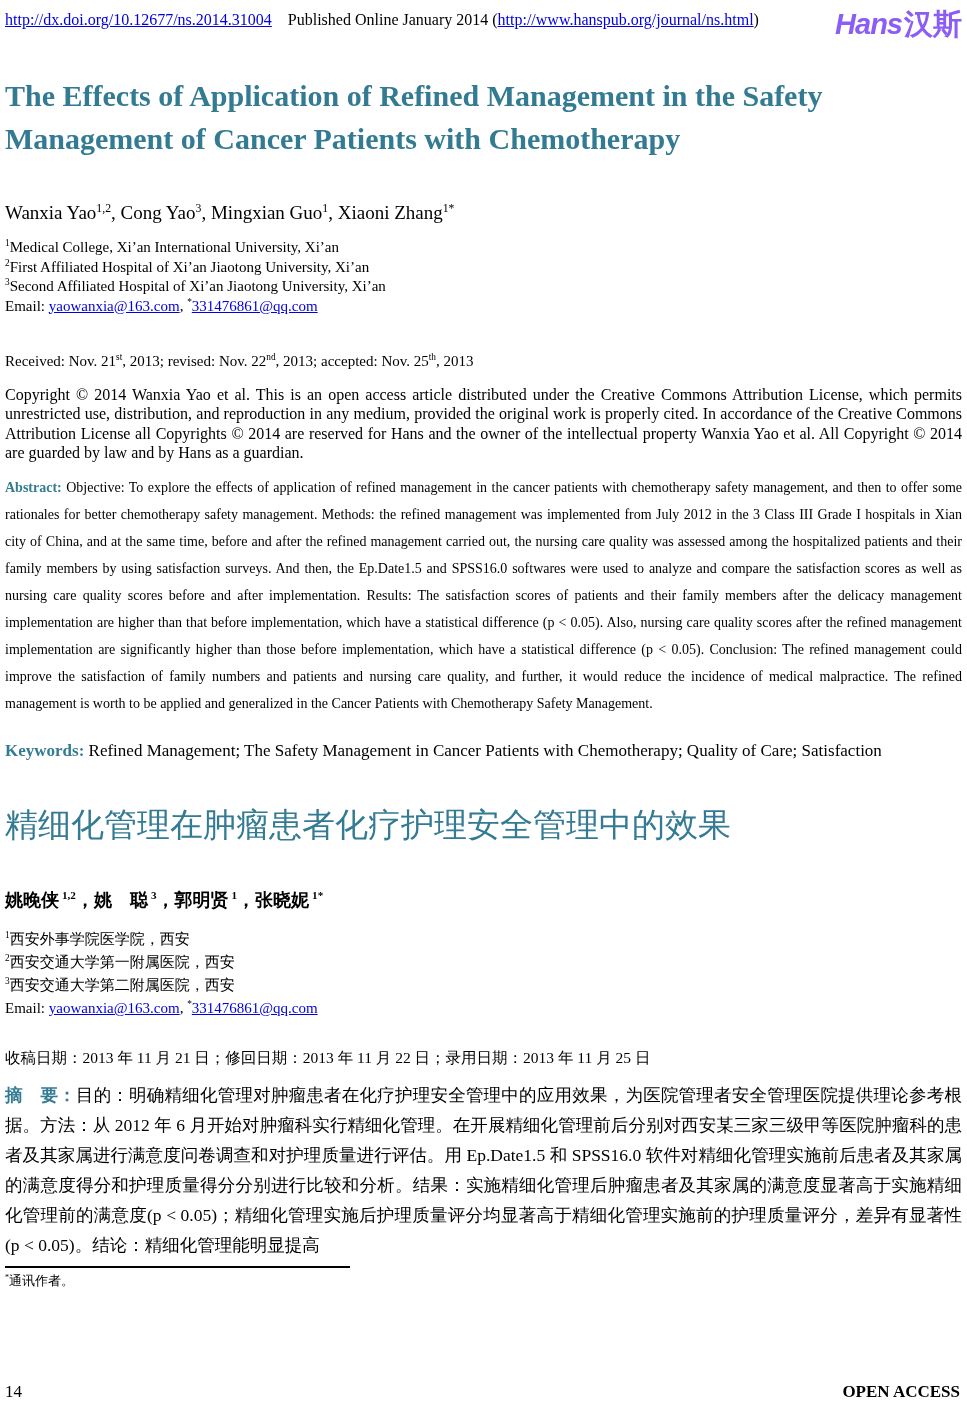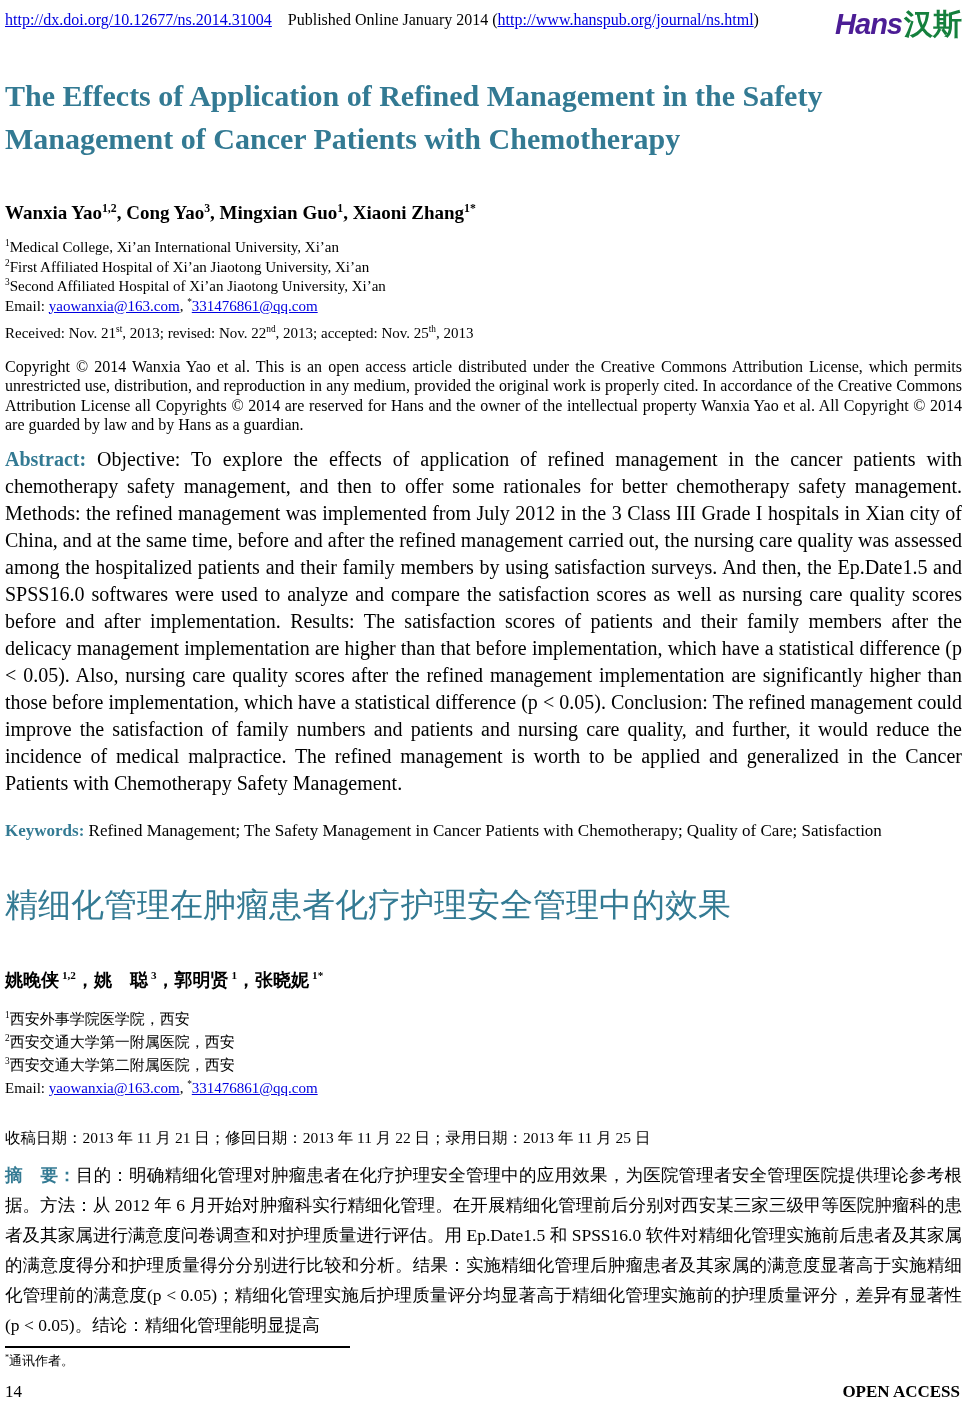"Hans" .logo-hans { color: #4c1d95 -> #8b5cf6 }
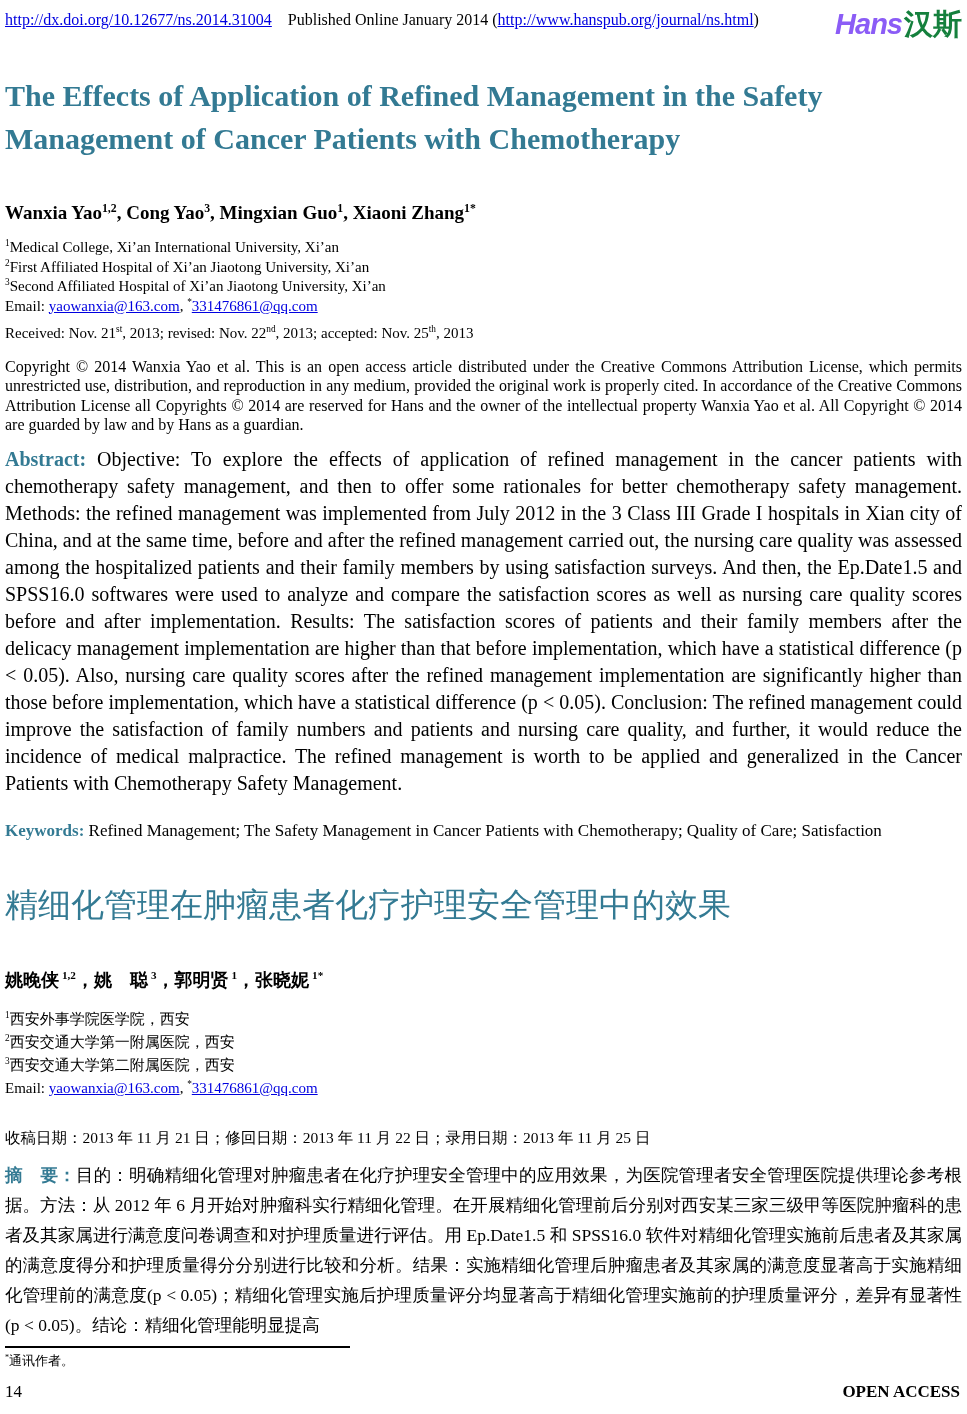"汉斯" .logo-cn { color: #15803d -> #8b5cf6 }
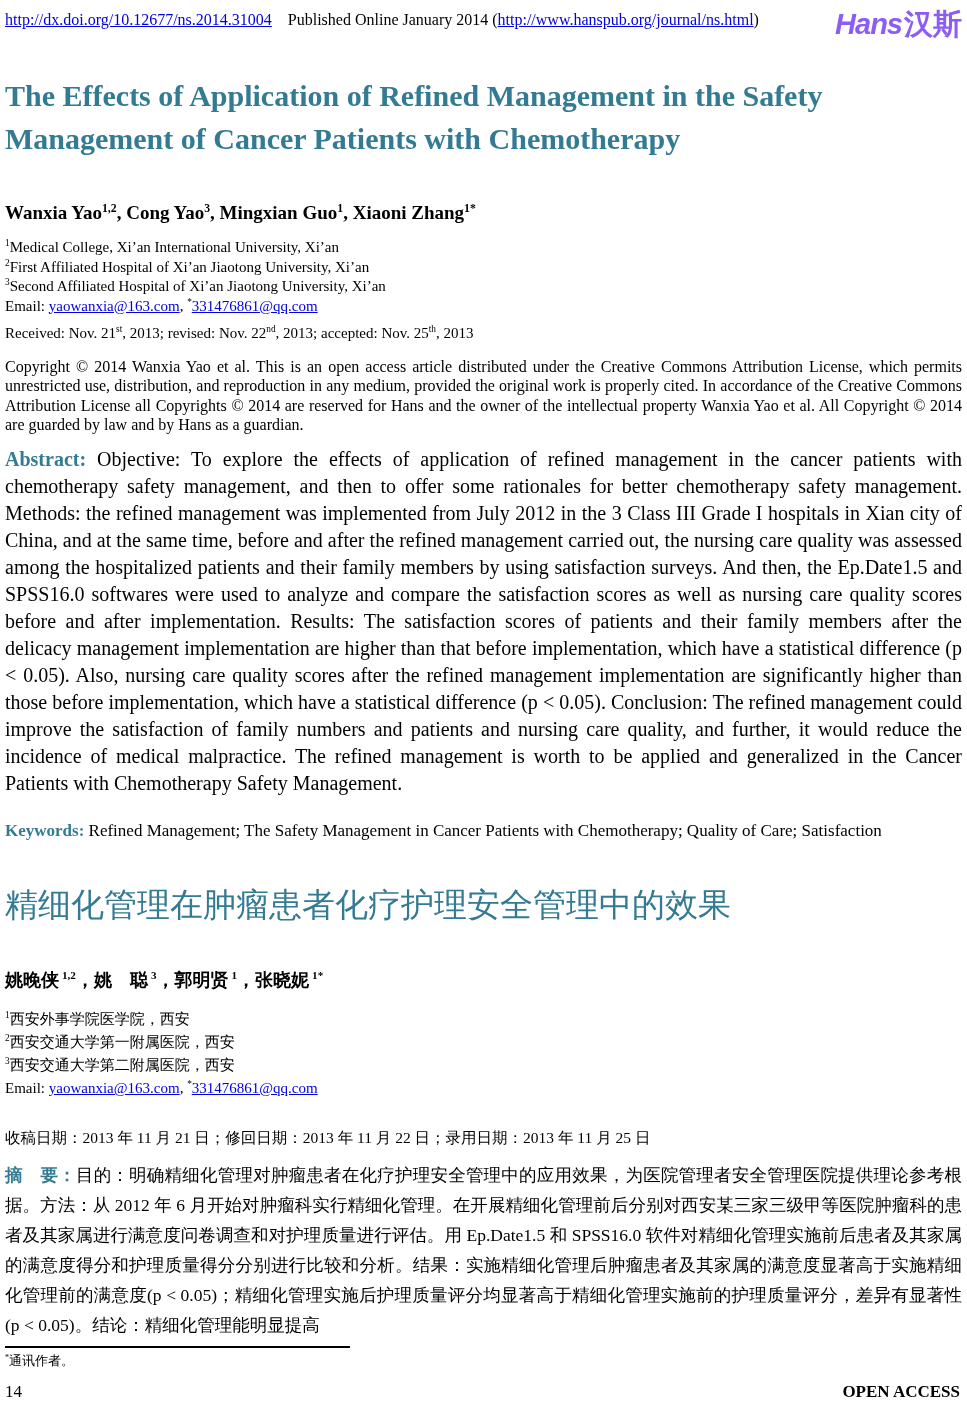"Wanxia Yao1,2, Cong Yao3, Mingxian" .authors-en { font-weight: bold -> normal }
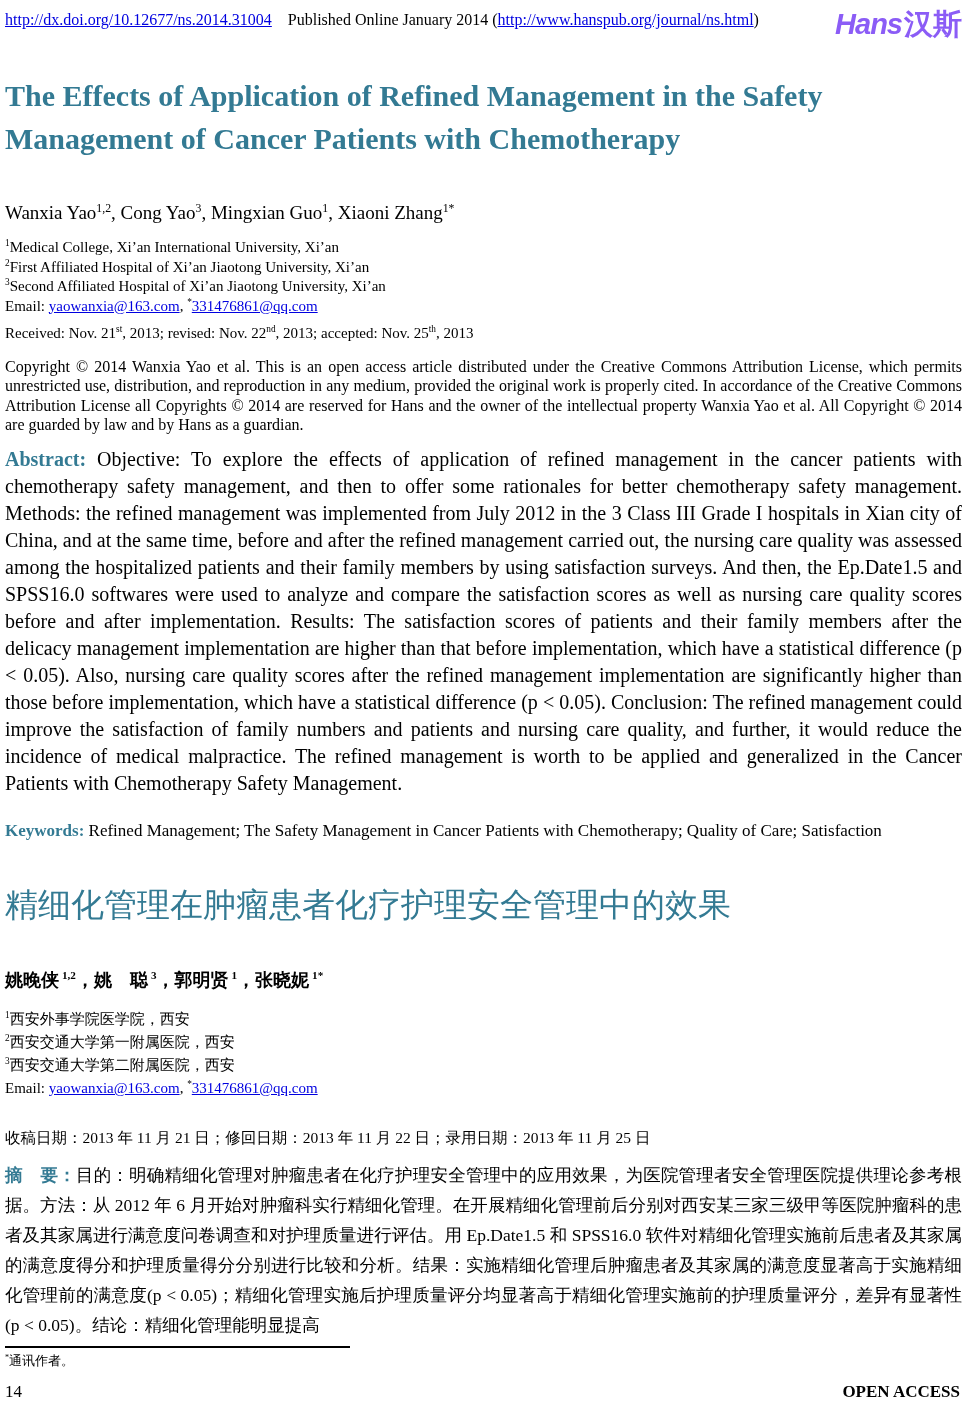"Received: Nov. 21st, 2013; revised:" .received { margin-top: 8px -> 36px }
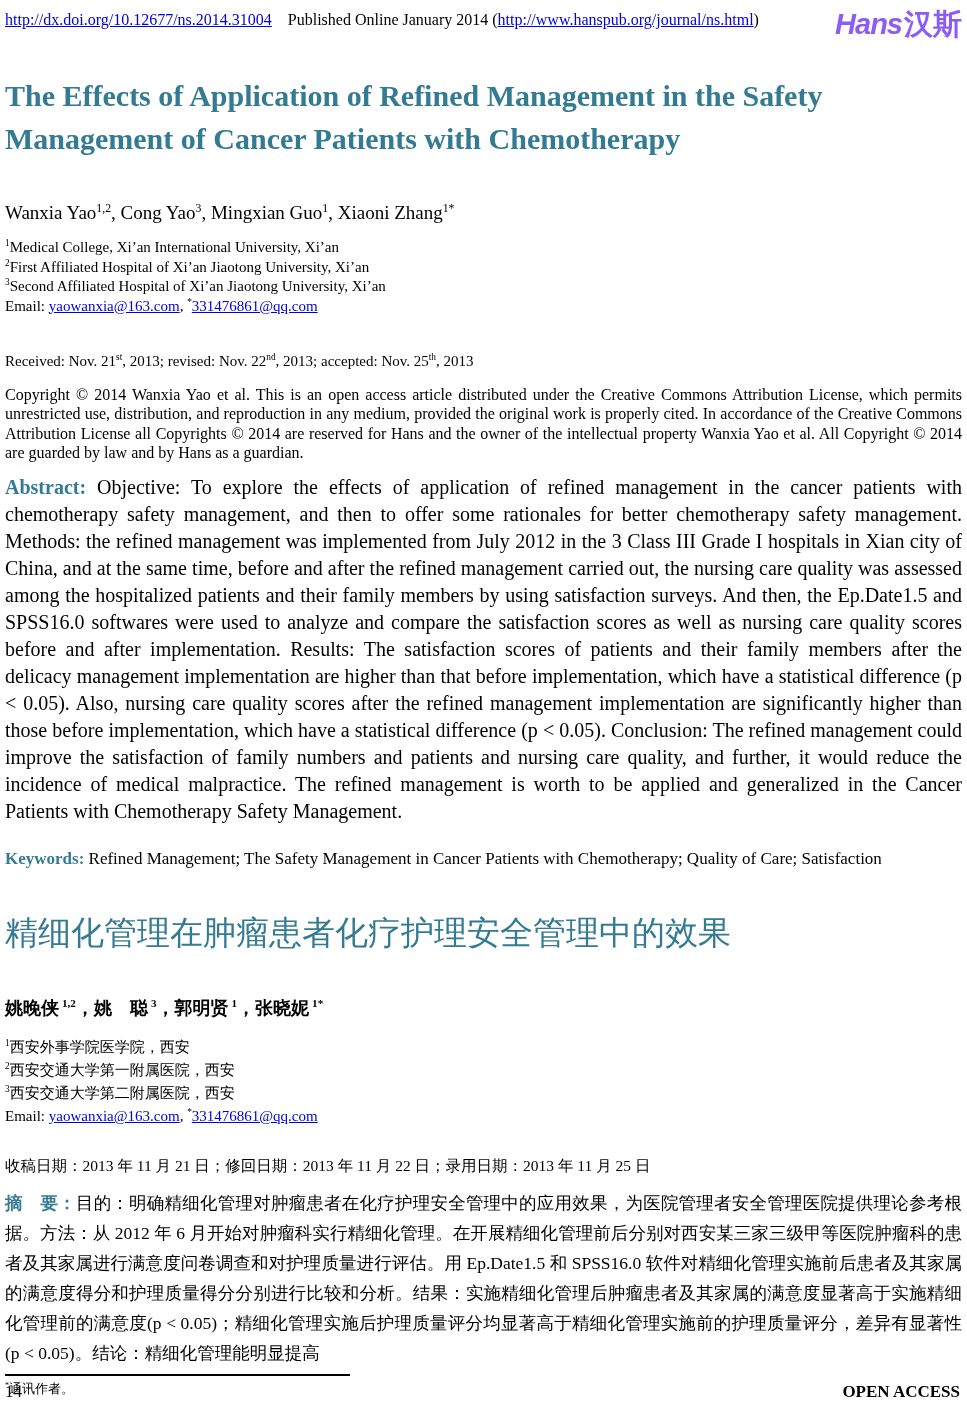"Abstract: Objective: To explore the" .abstract { font-size: 20px -> 14px }
